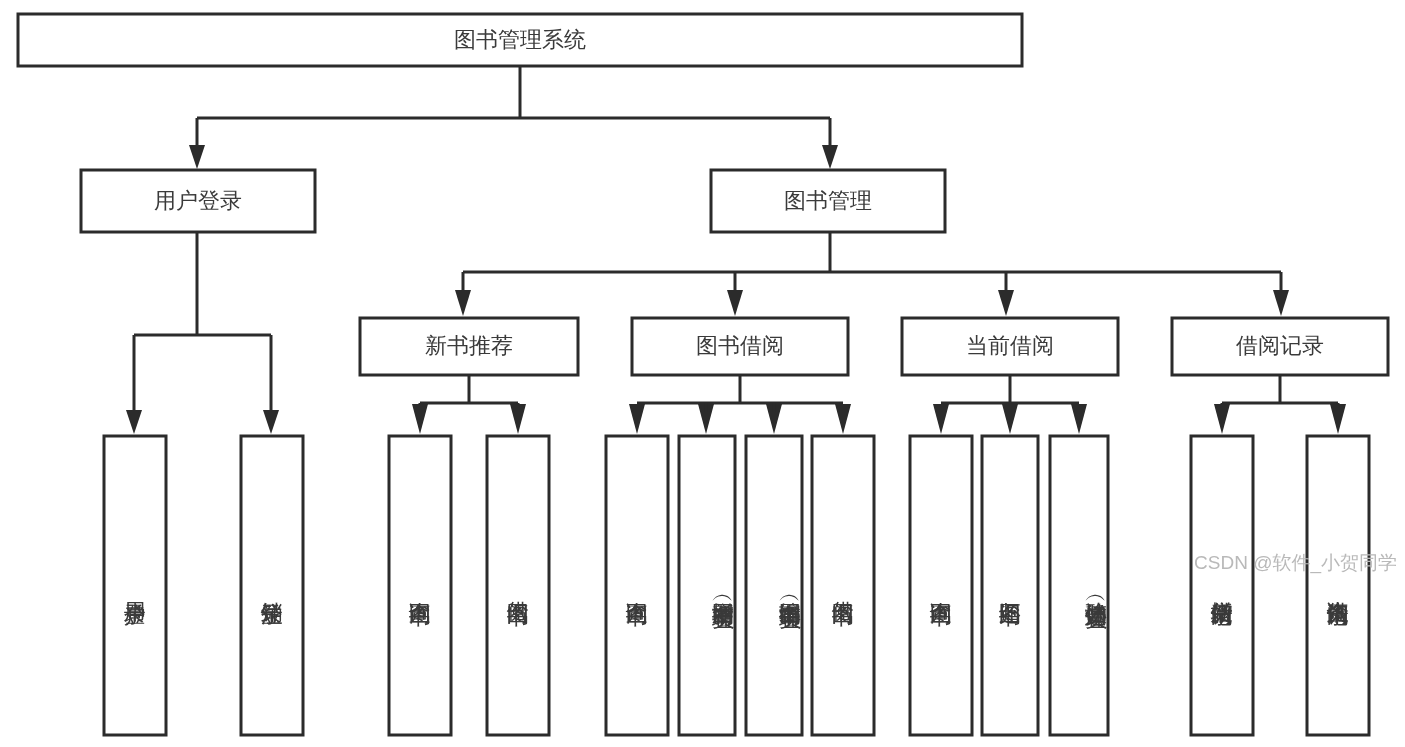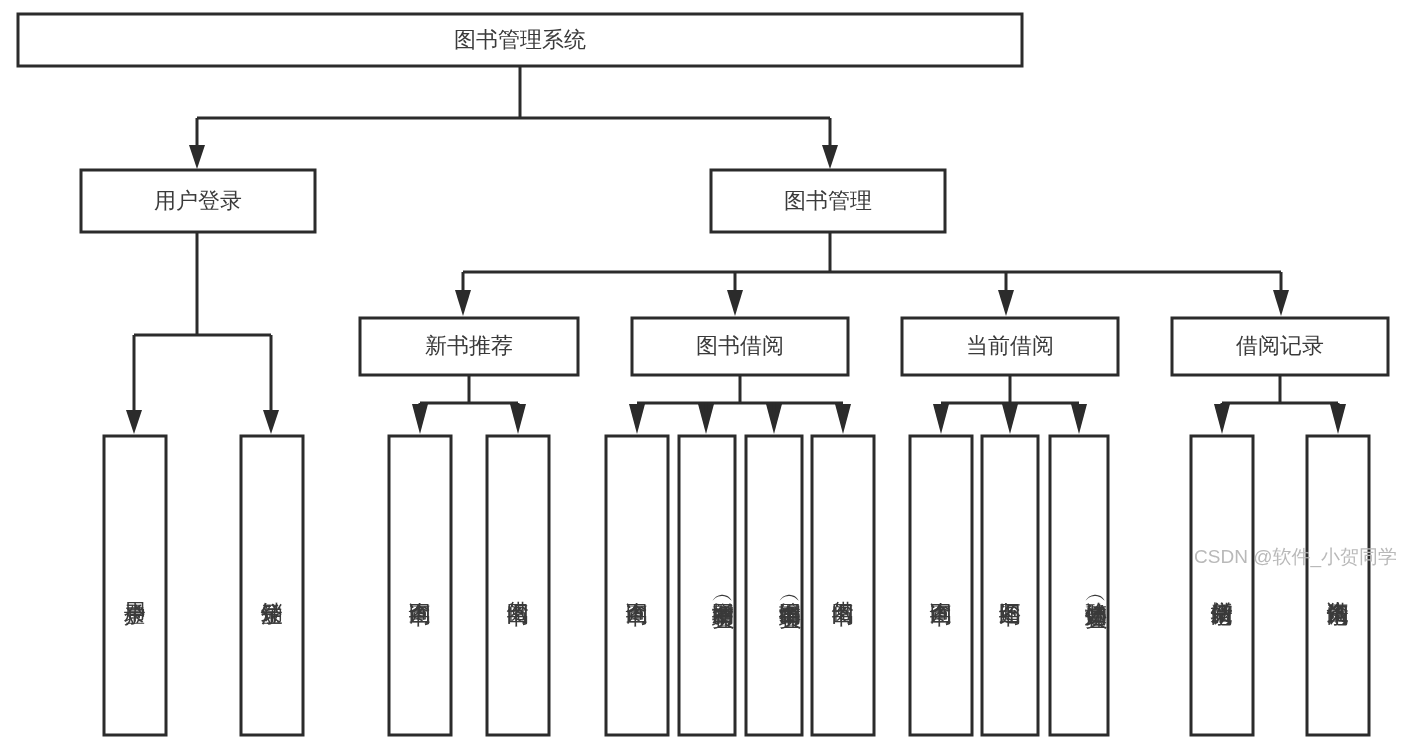"CSDN @软件_小贺同学" .watermark { bottom: 10px -> 4px }
